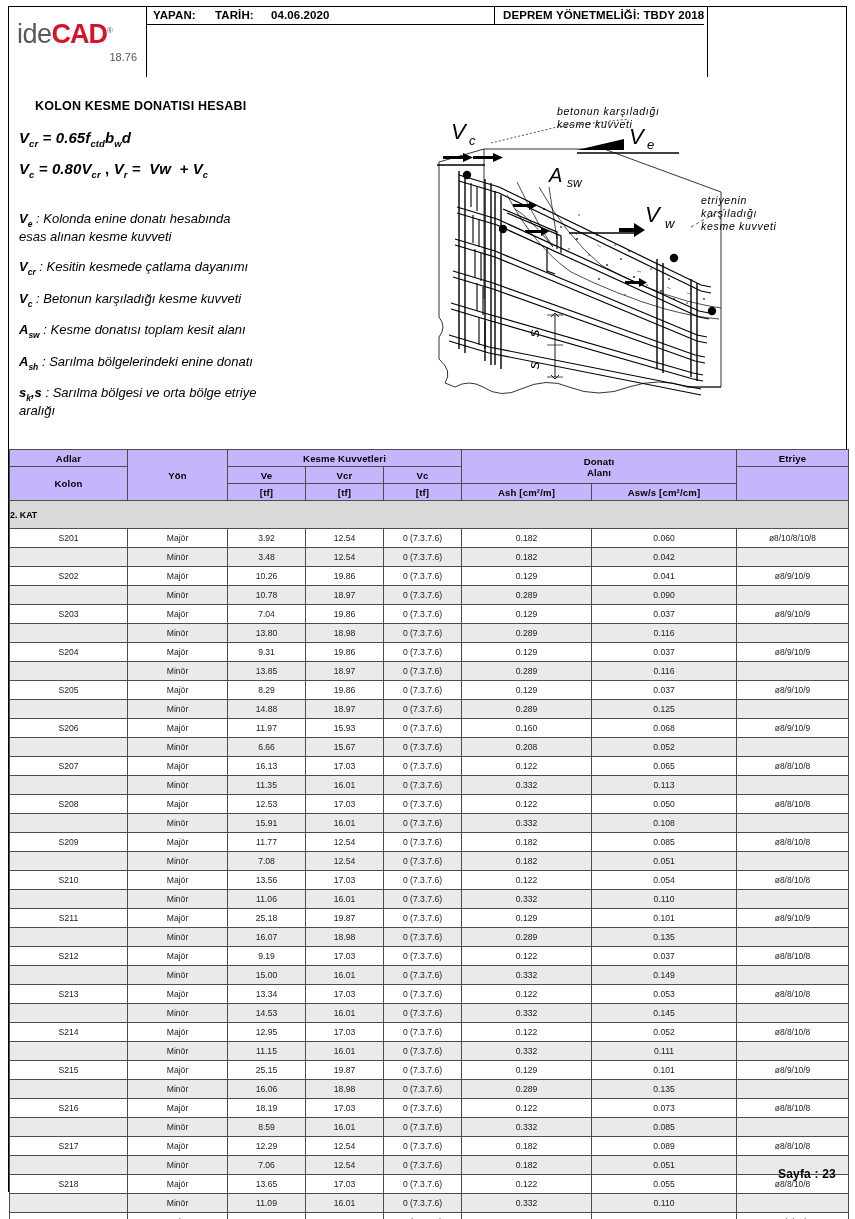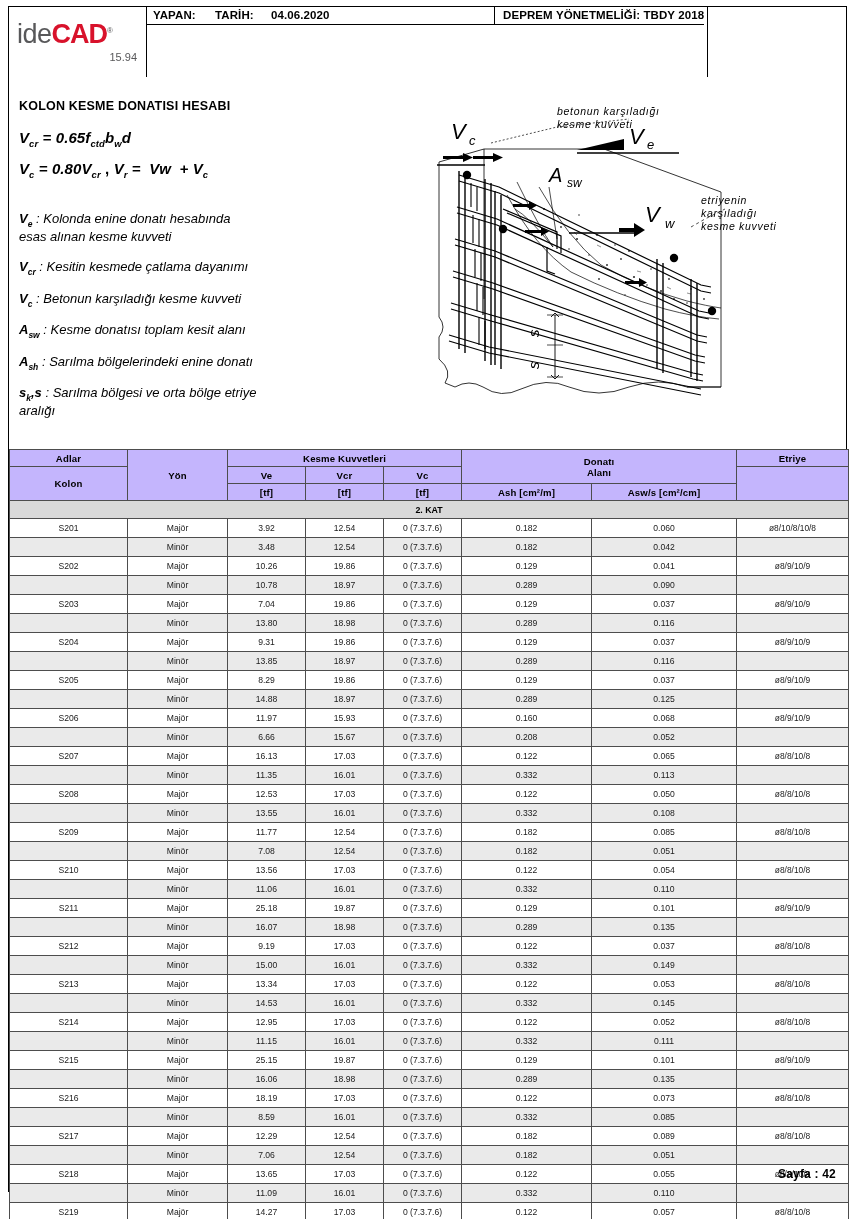"15.94" div.logo-ver { text: 15.94 -> 18.76 }
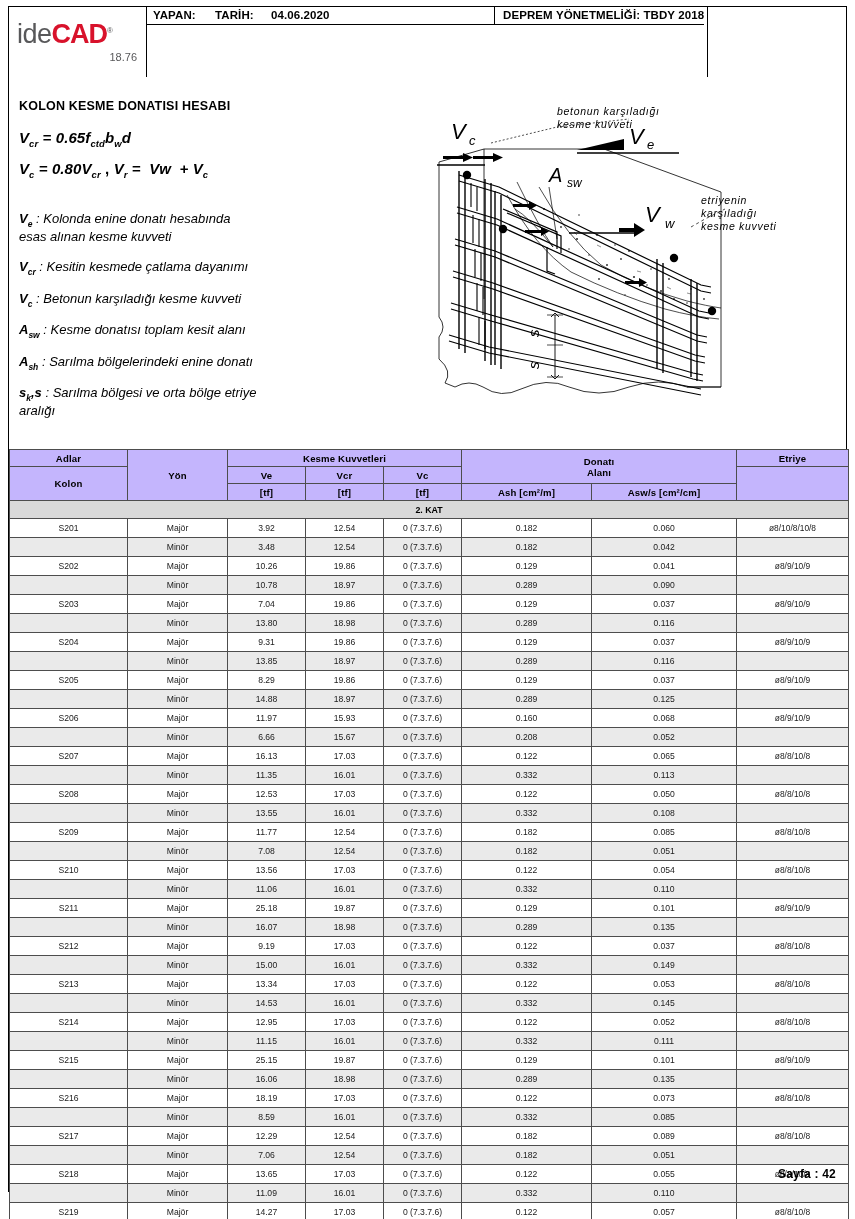"KOLON KESME DONATISI HESABI" .calc-title { margin-left: none -> 16px }
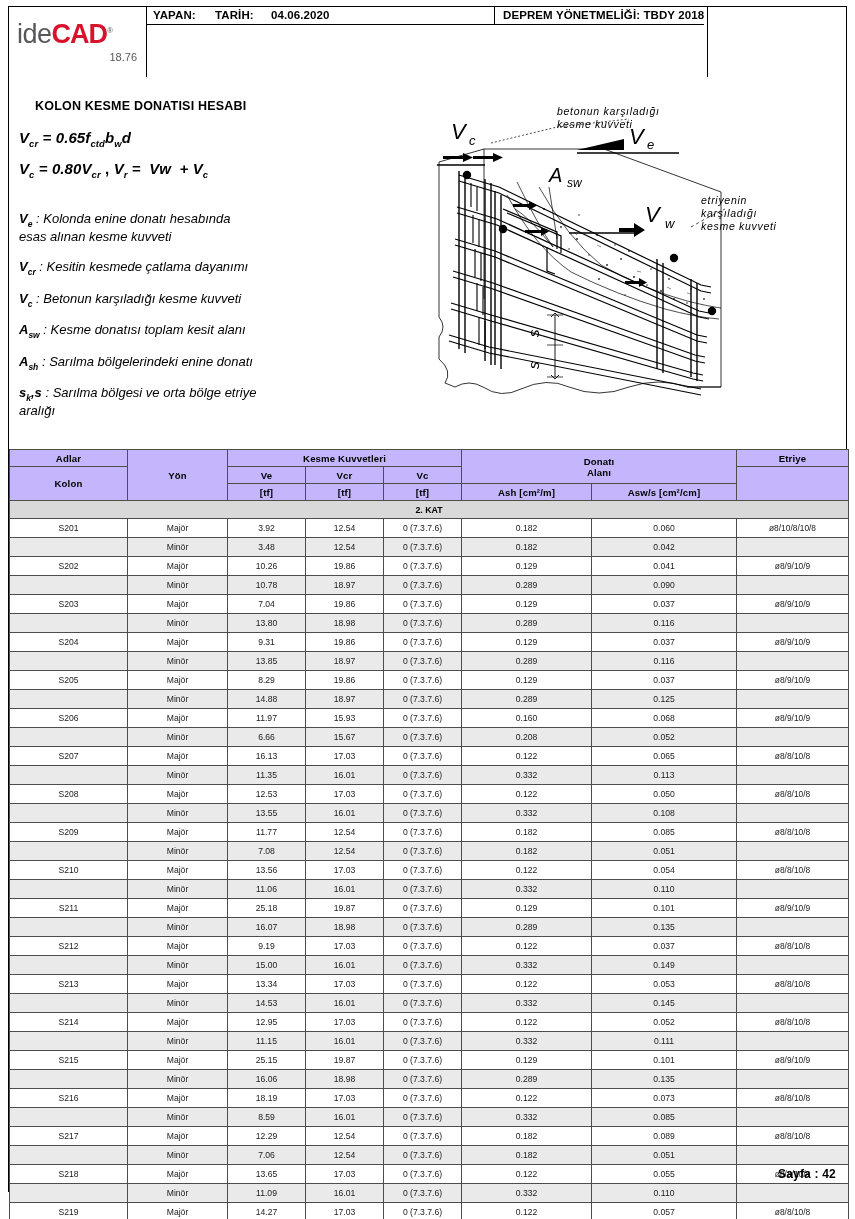"2. KAT" tr.kat td { height: 18px -> 28px; text-align: center -> left }
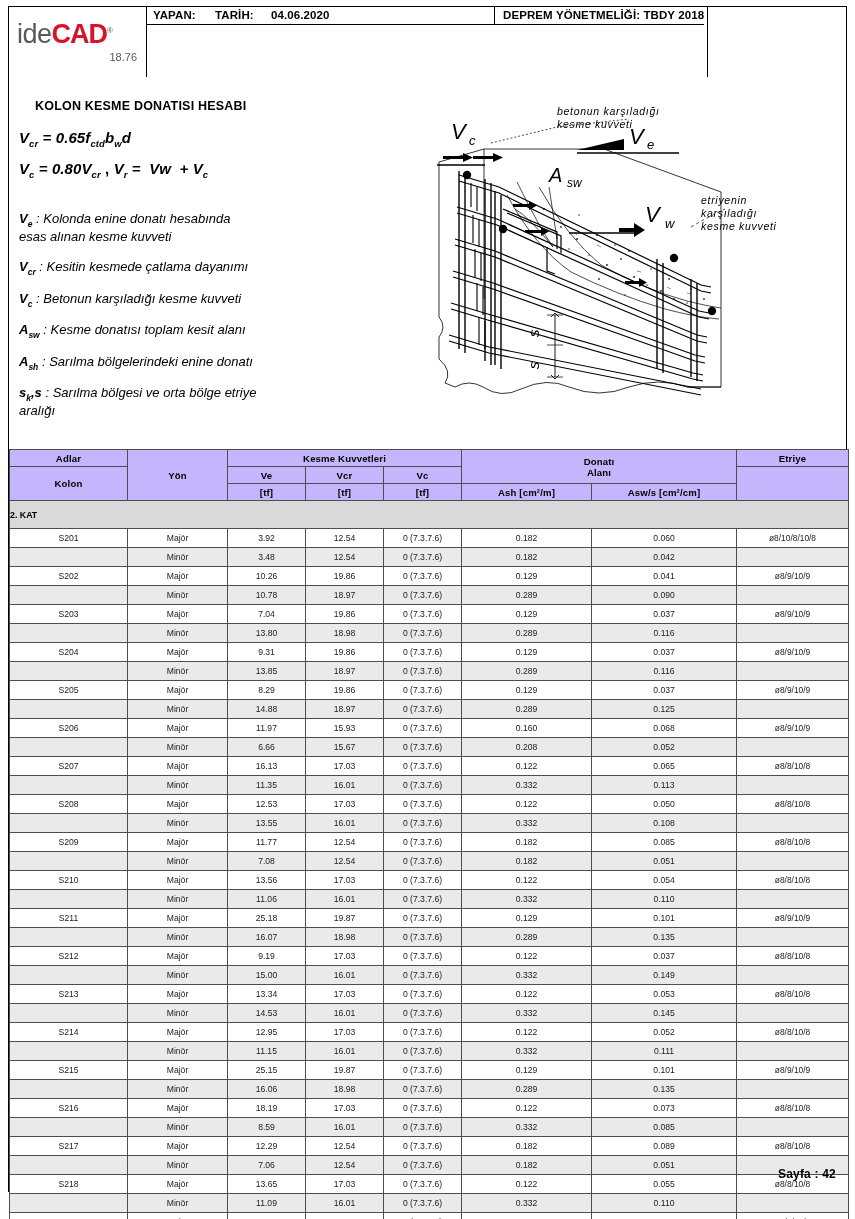"13.55" td { text: 13.55 -> 15.91 }
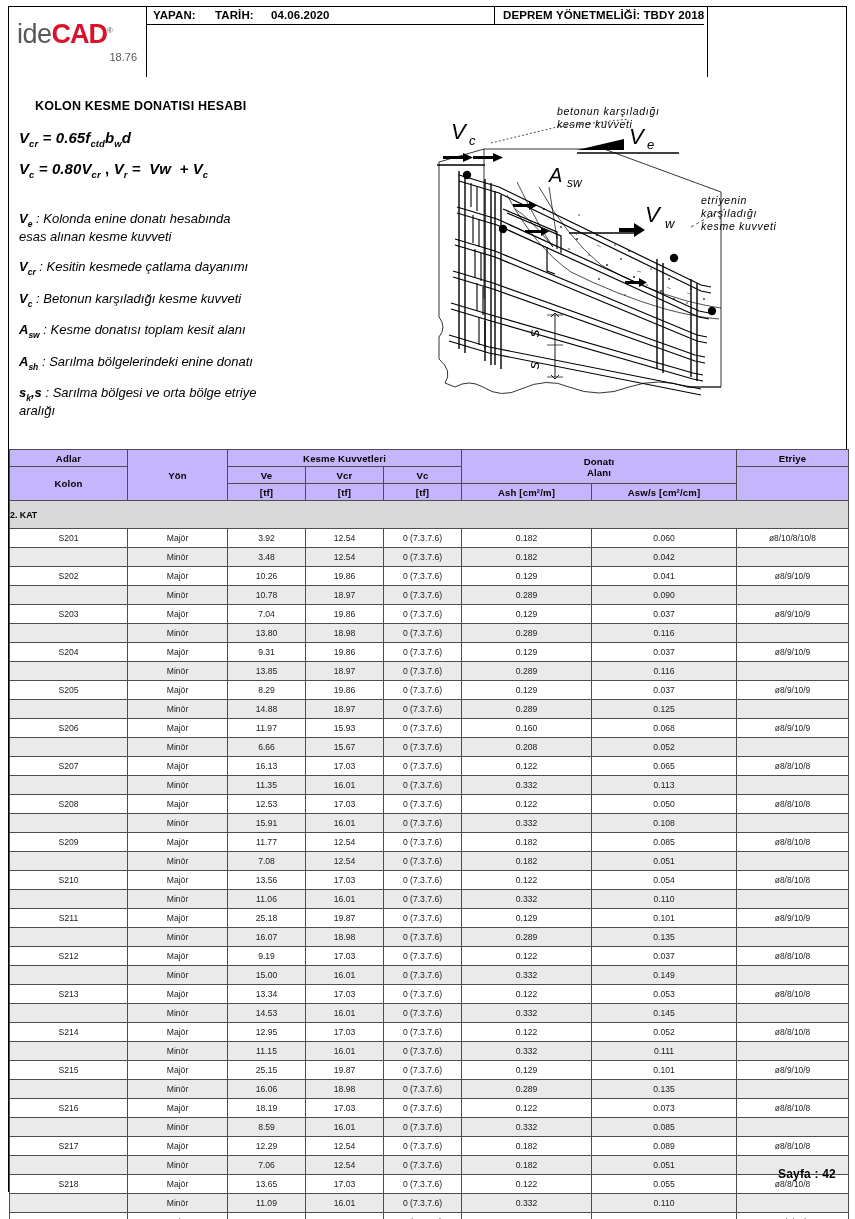"Sayfa : 42" div.footer { text: 42 -> 23 }
